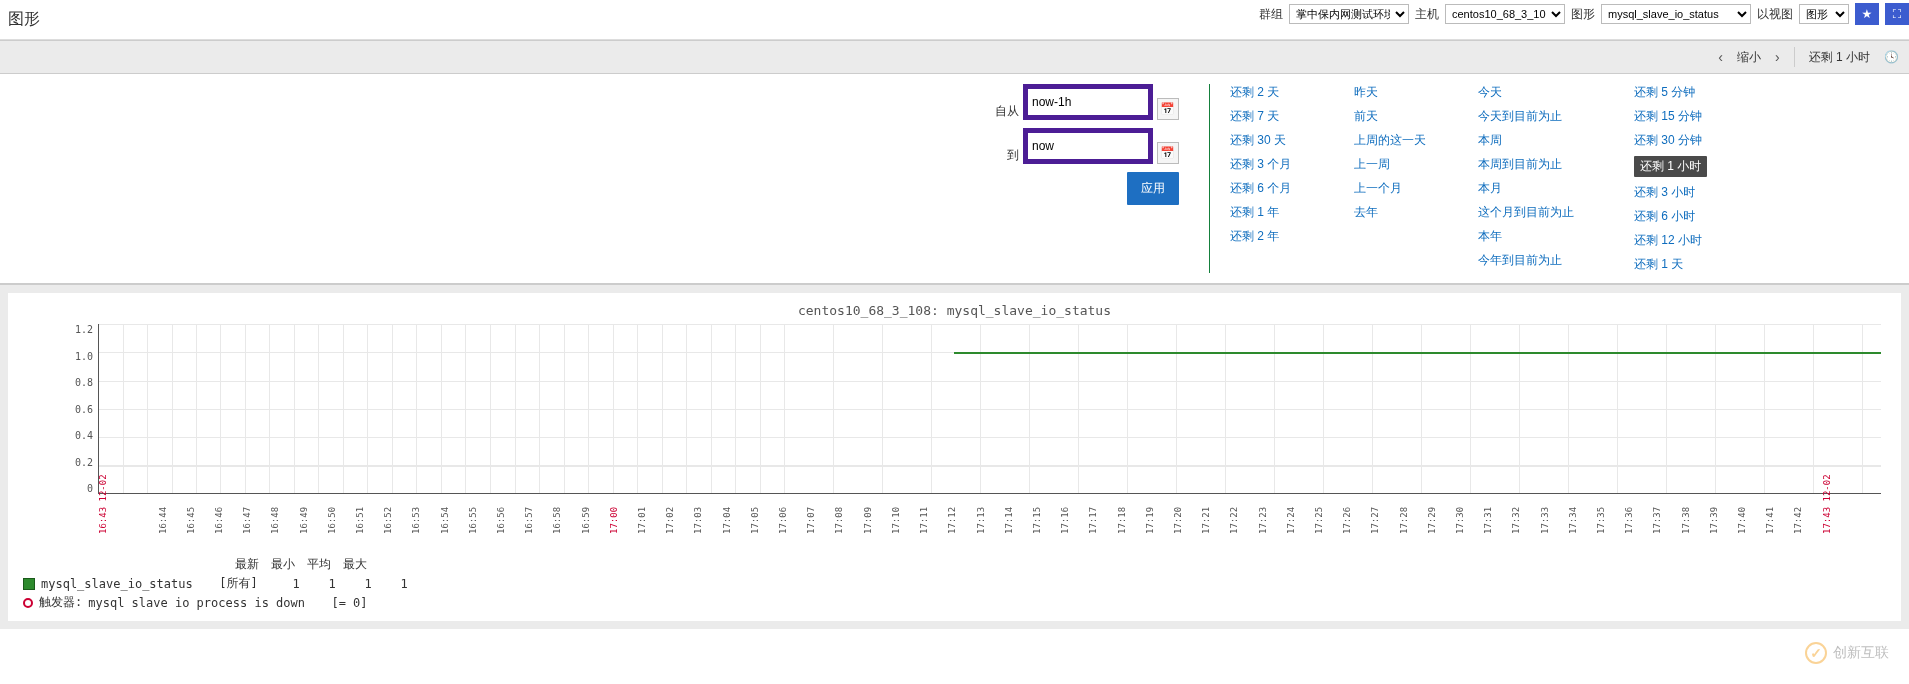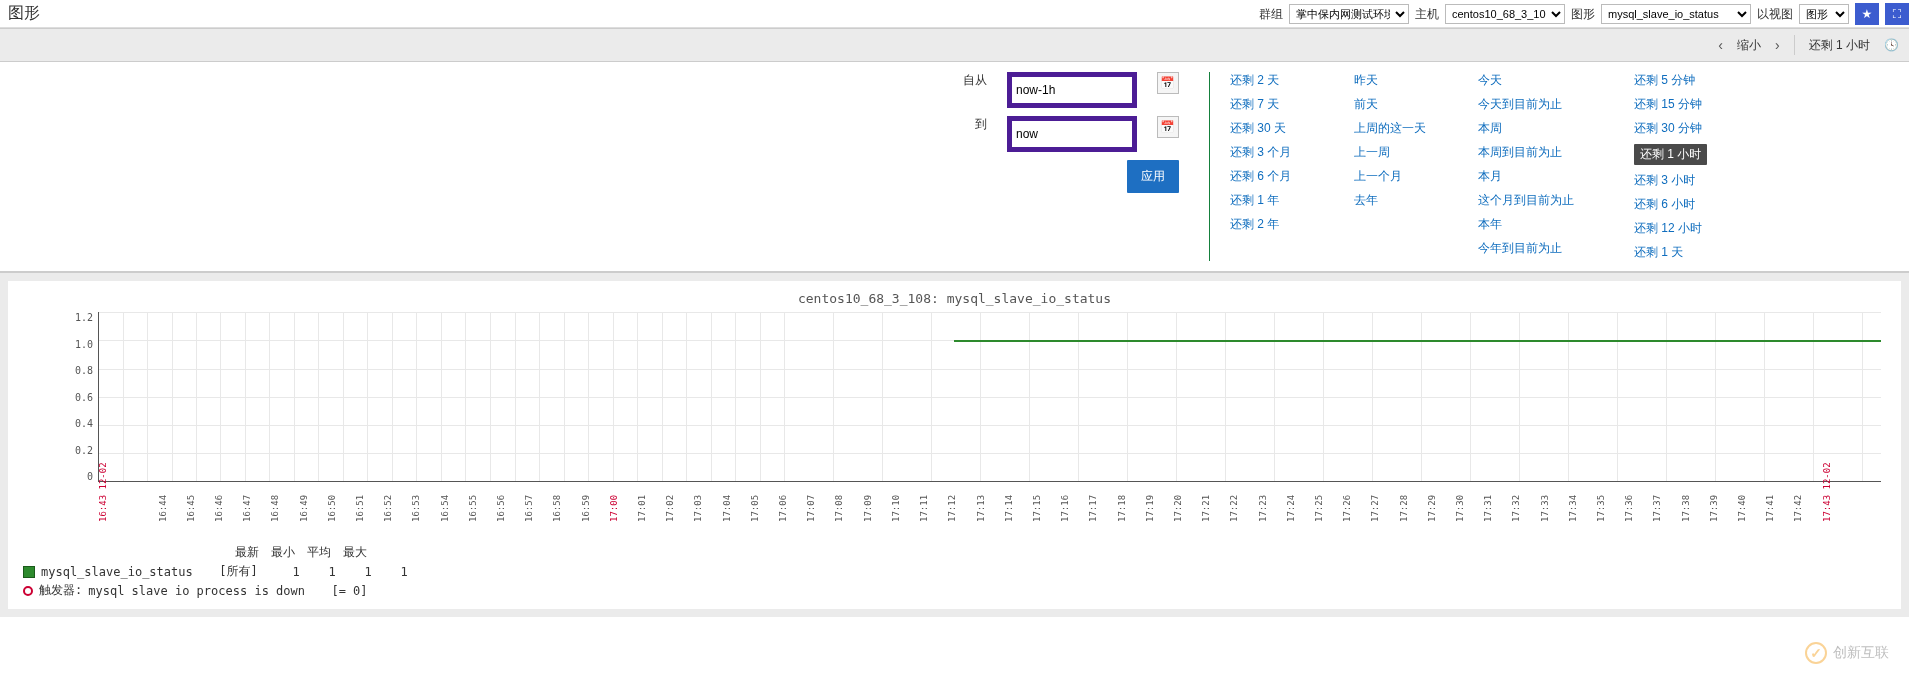"图形" .top-header { height: 28px -> 40px }
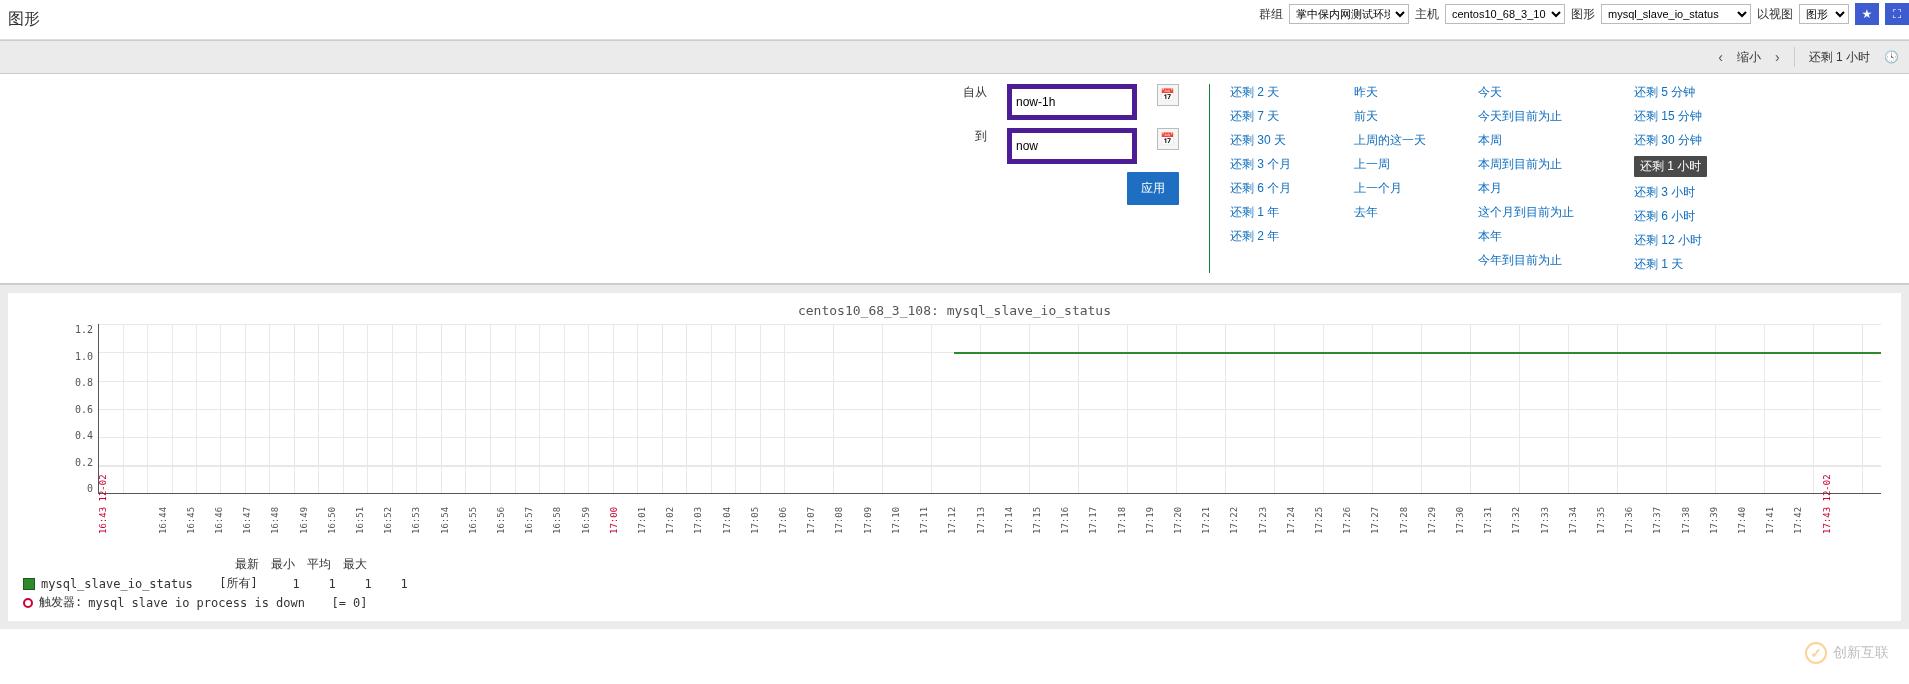"自从" .filter-row { align-items: flex-start -> flex-end; gap: 20px -> 4px }
